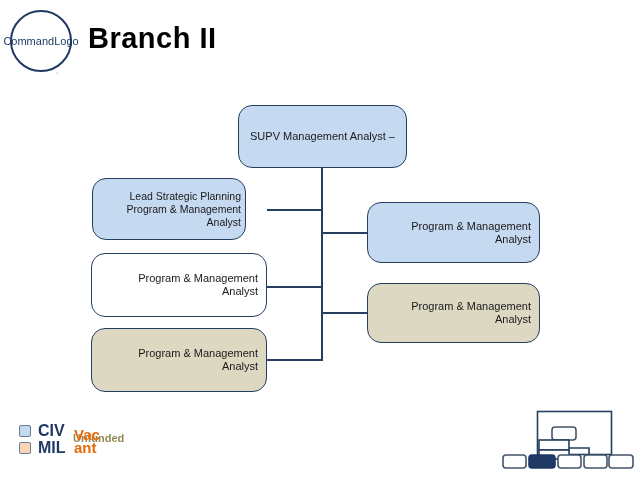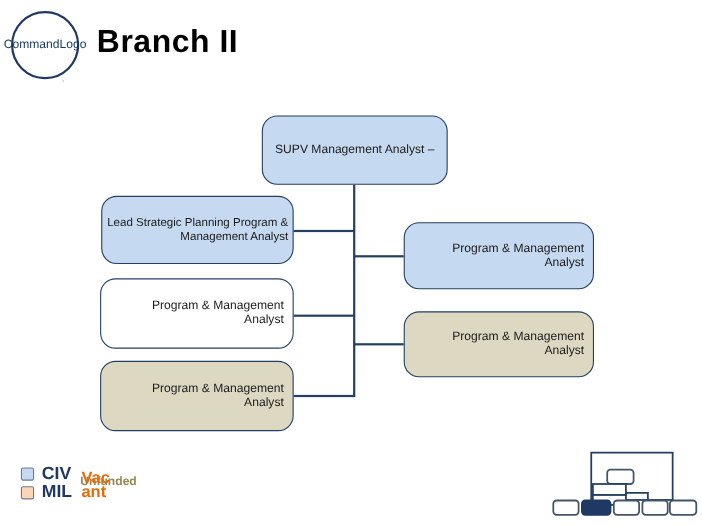"Lead Strategic Planning Program &" .n-lead { width: 175px -> 154px }
